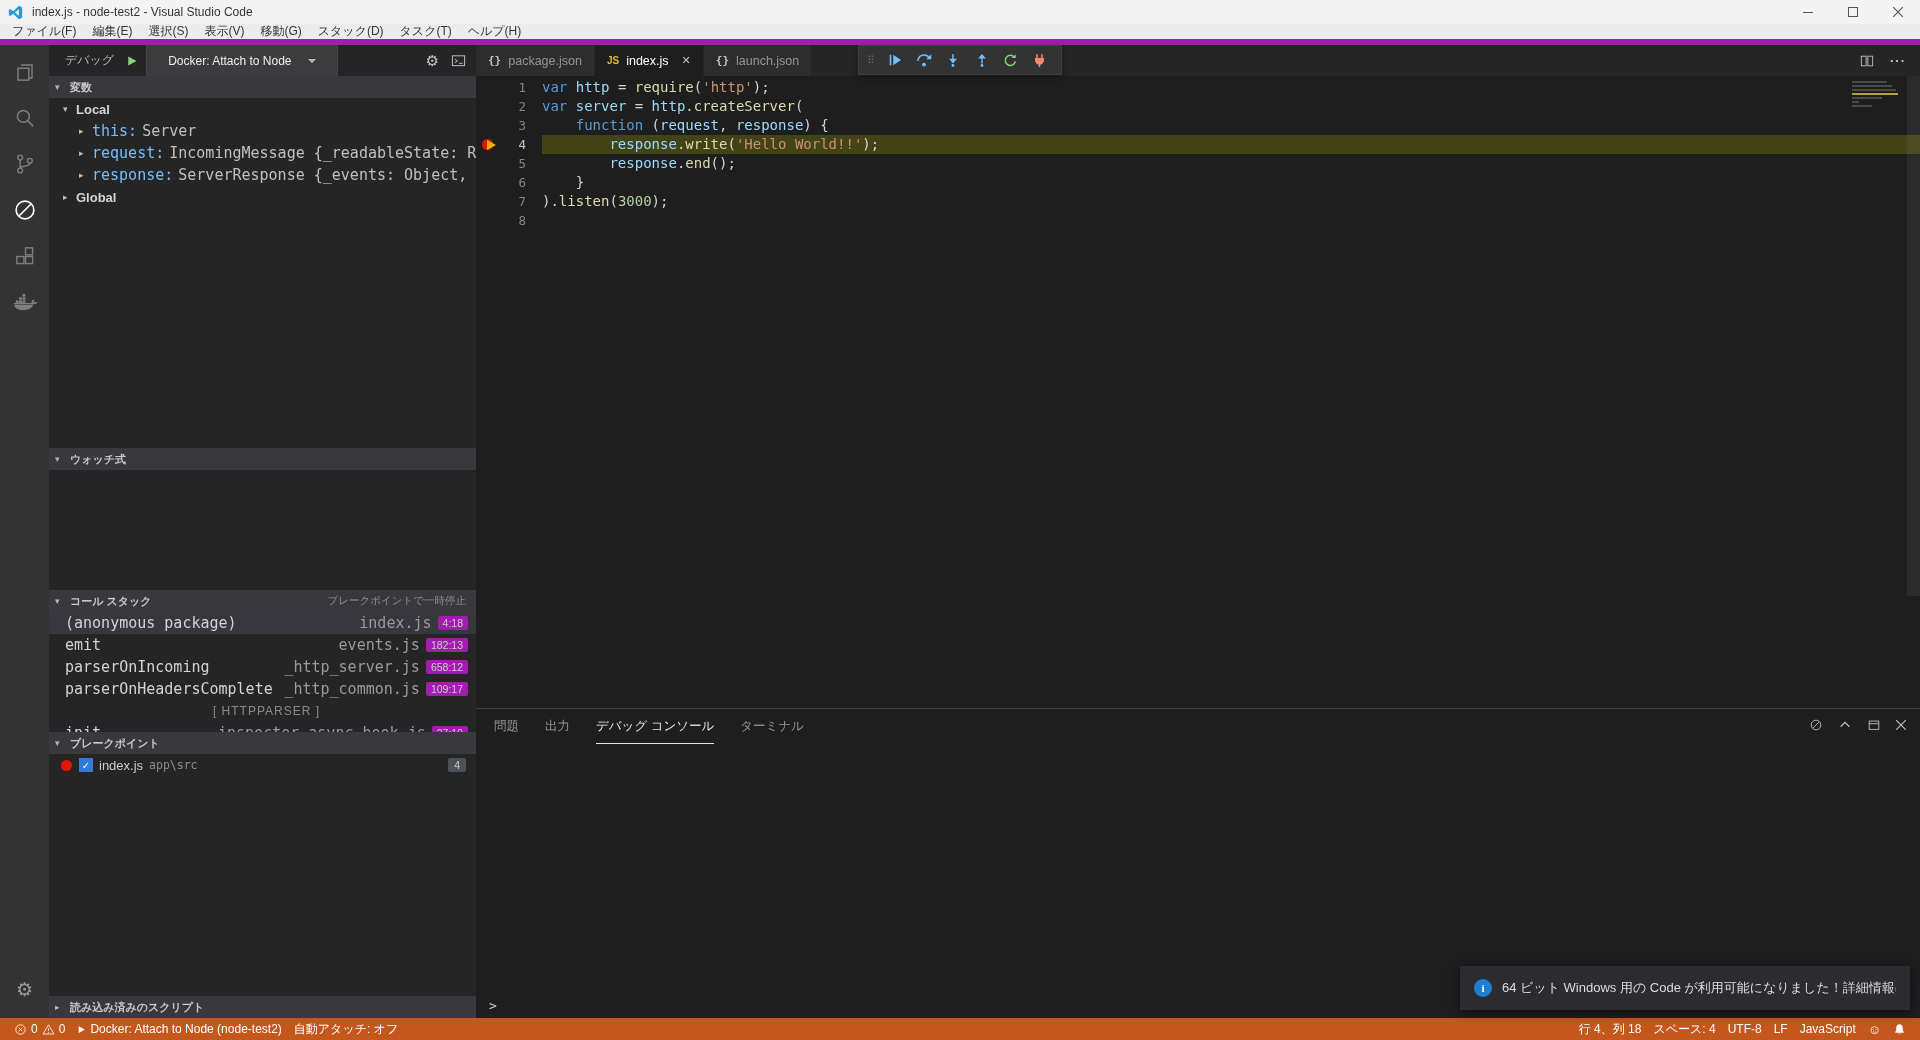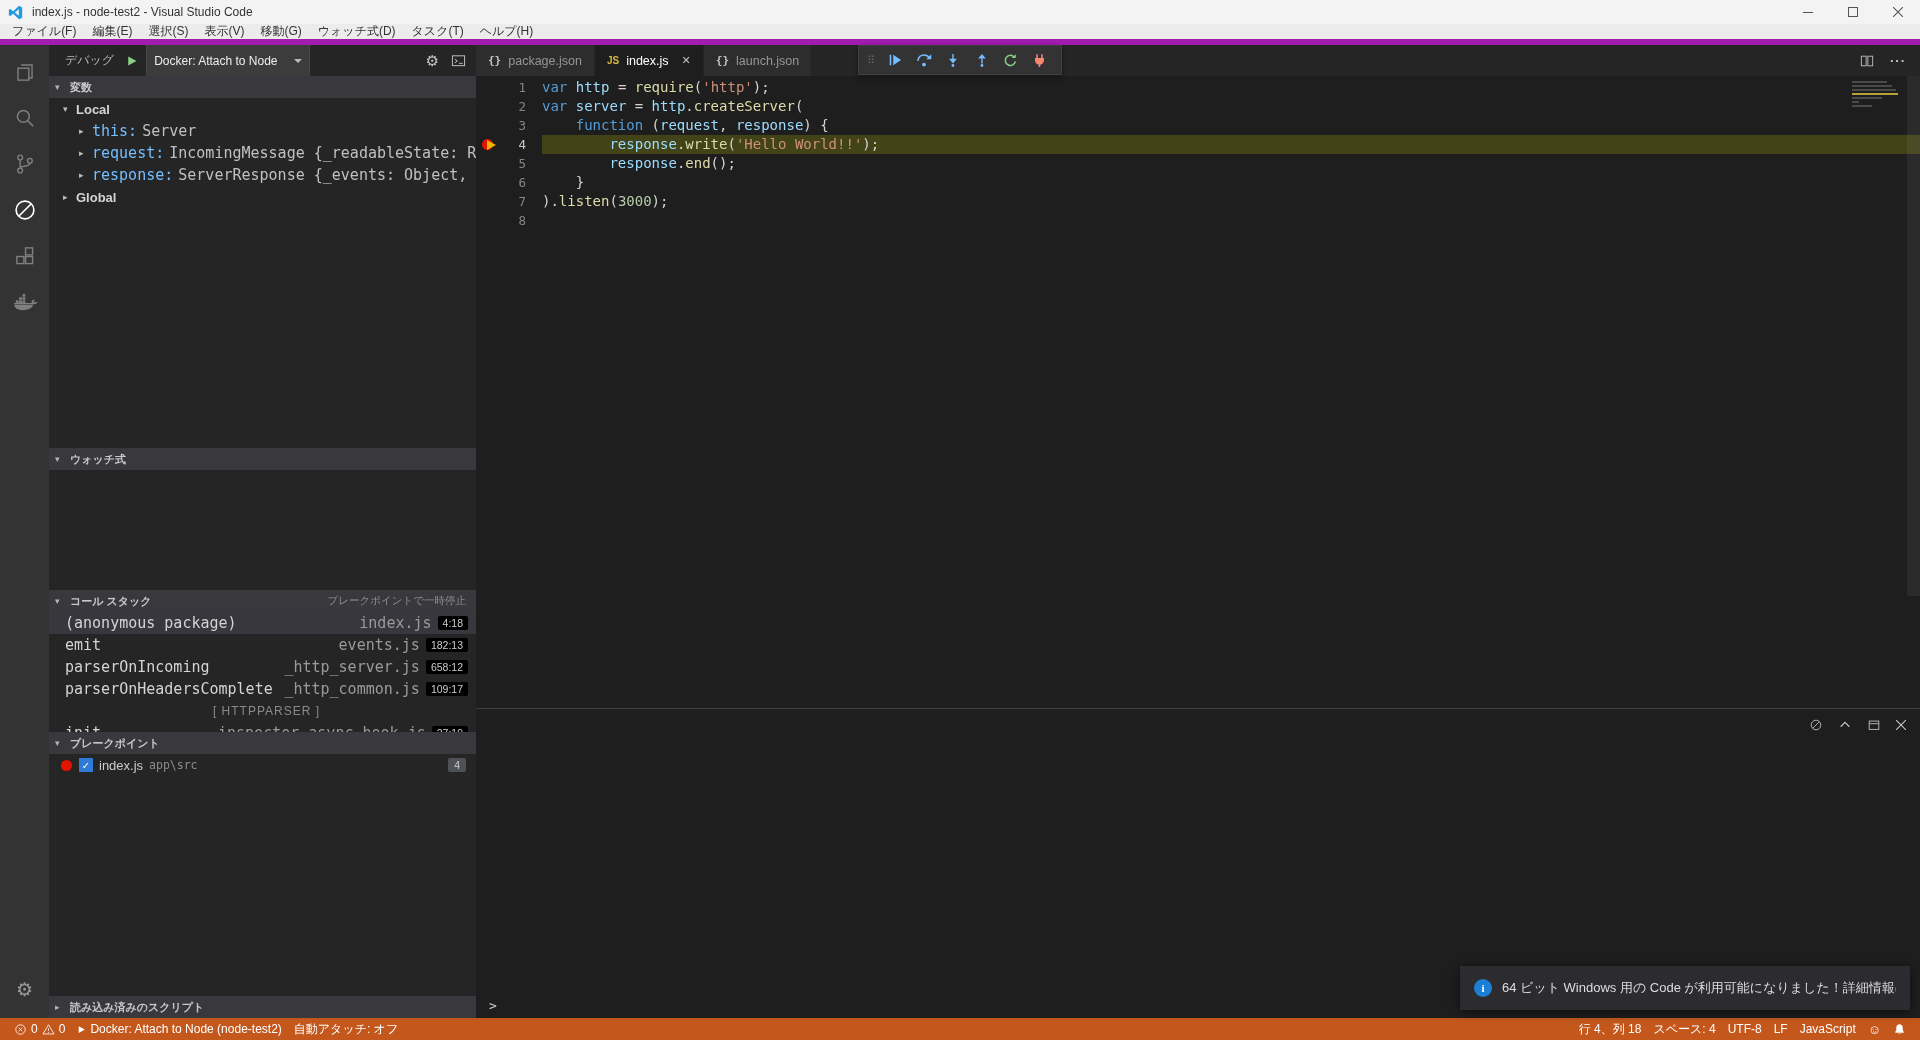"ウォッチ式(D)" span.menu-item { text: ウォッチ式 -> スタック }
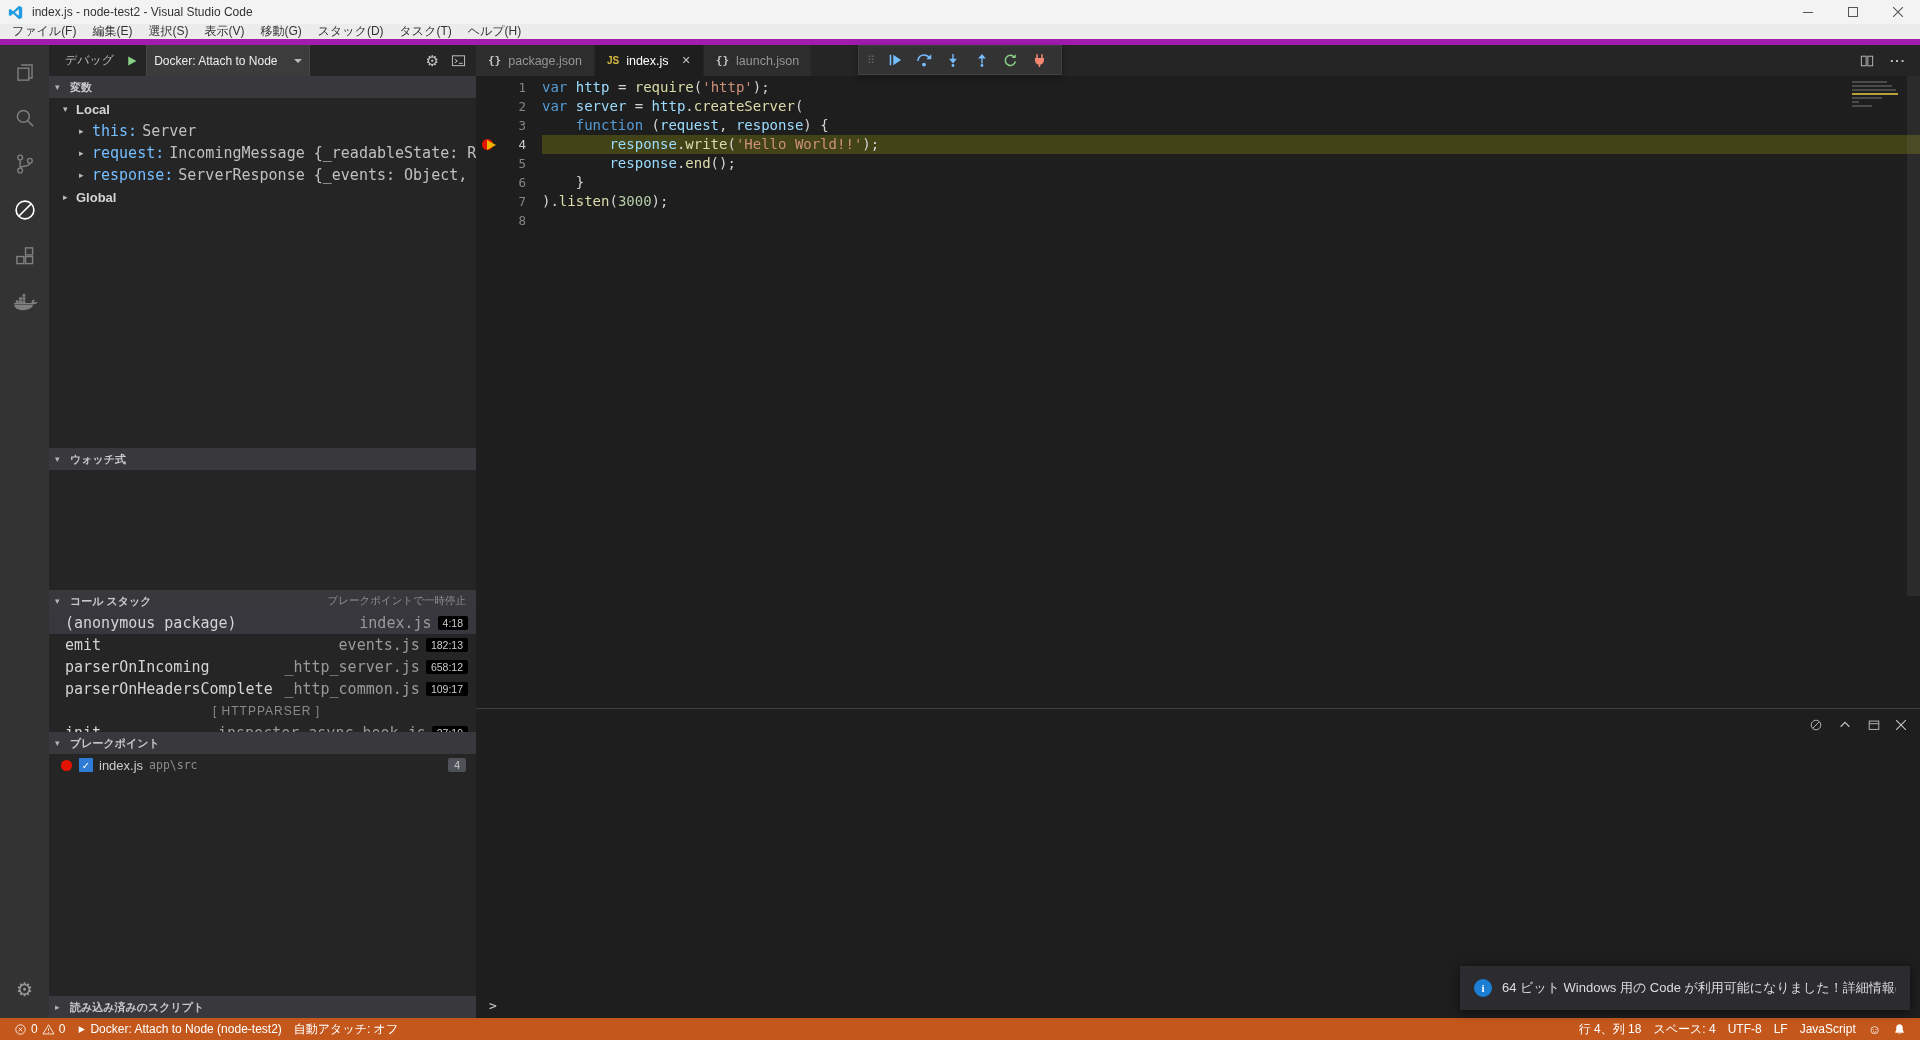"Docker: Attach to Node" .config-select { padding: 0 7px -> 0 21px }
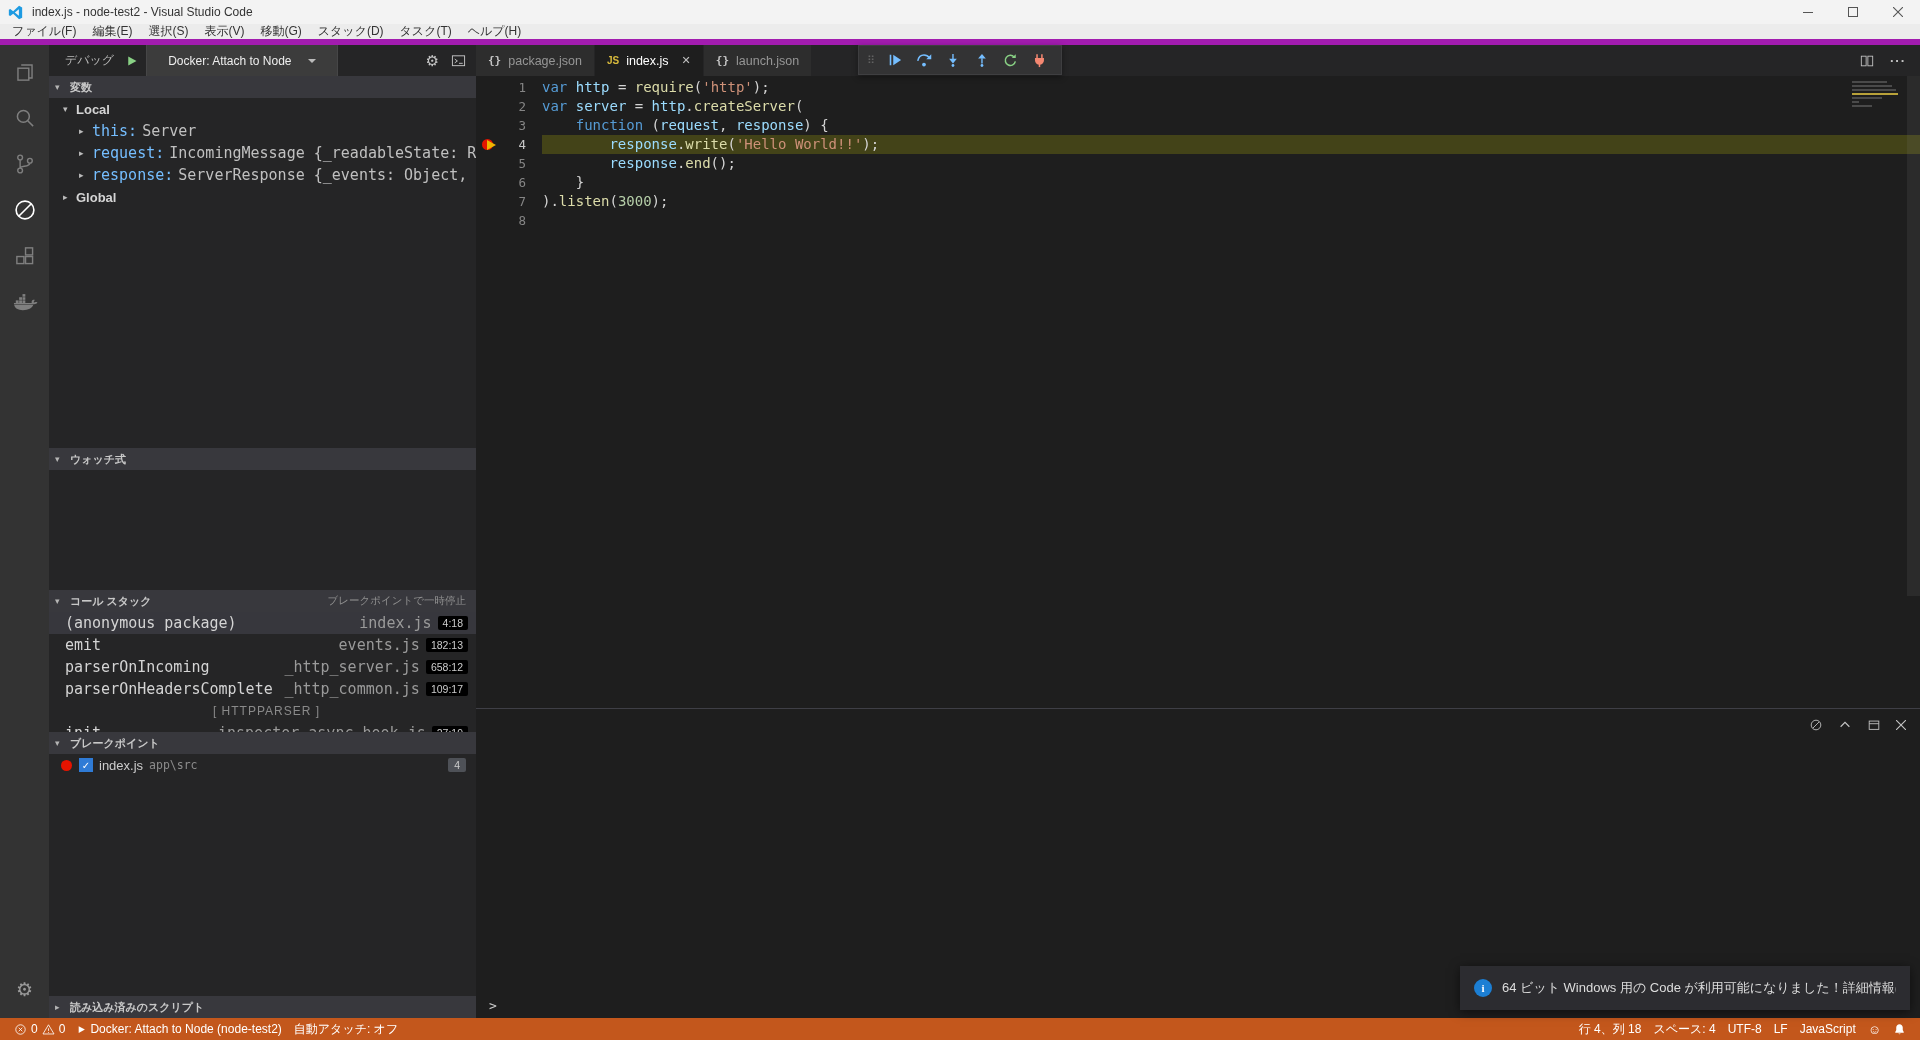"4:18" .cs-pos { background: #000000 -> #a21caf }
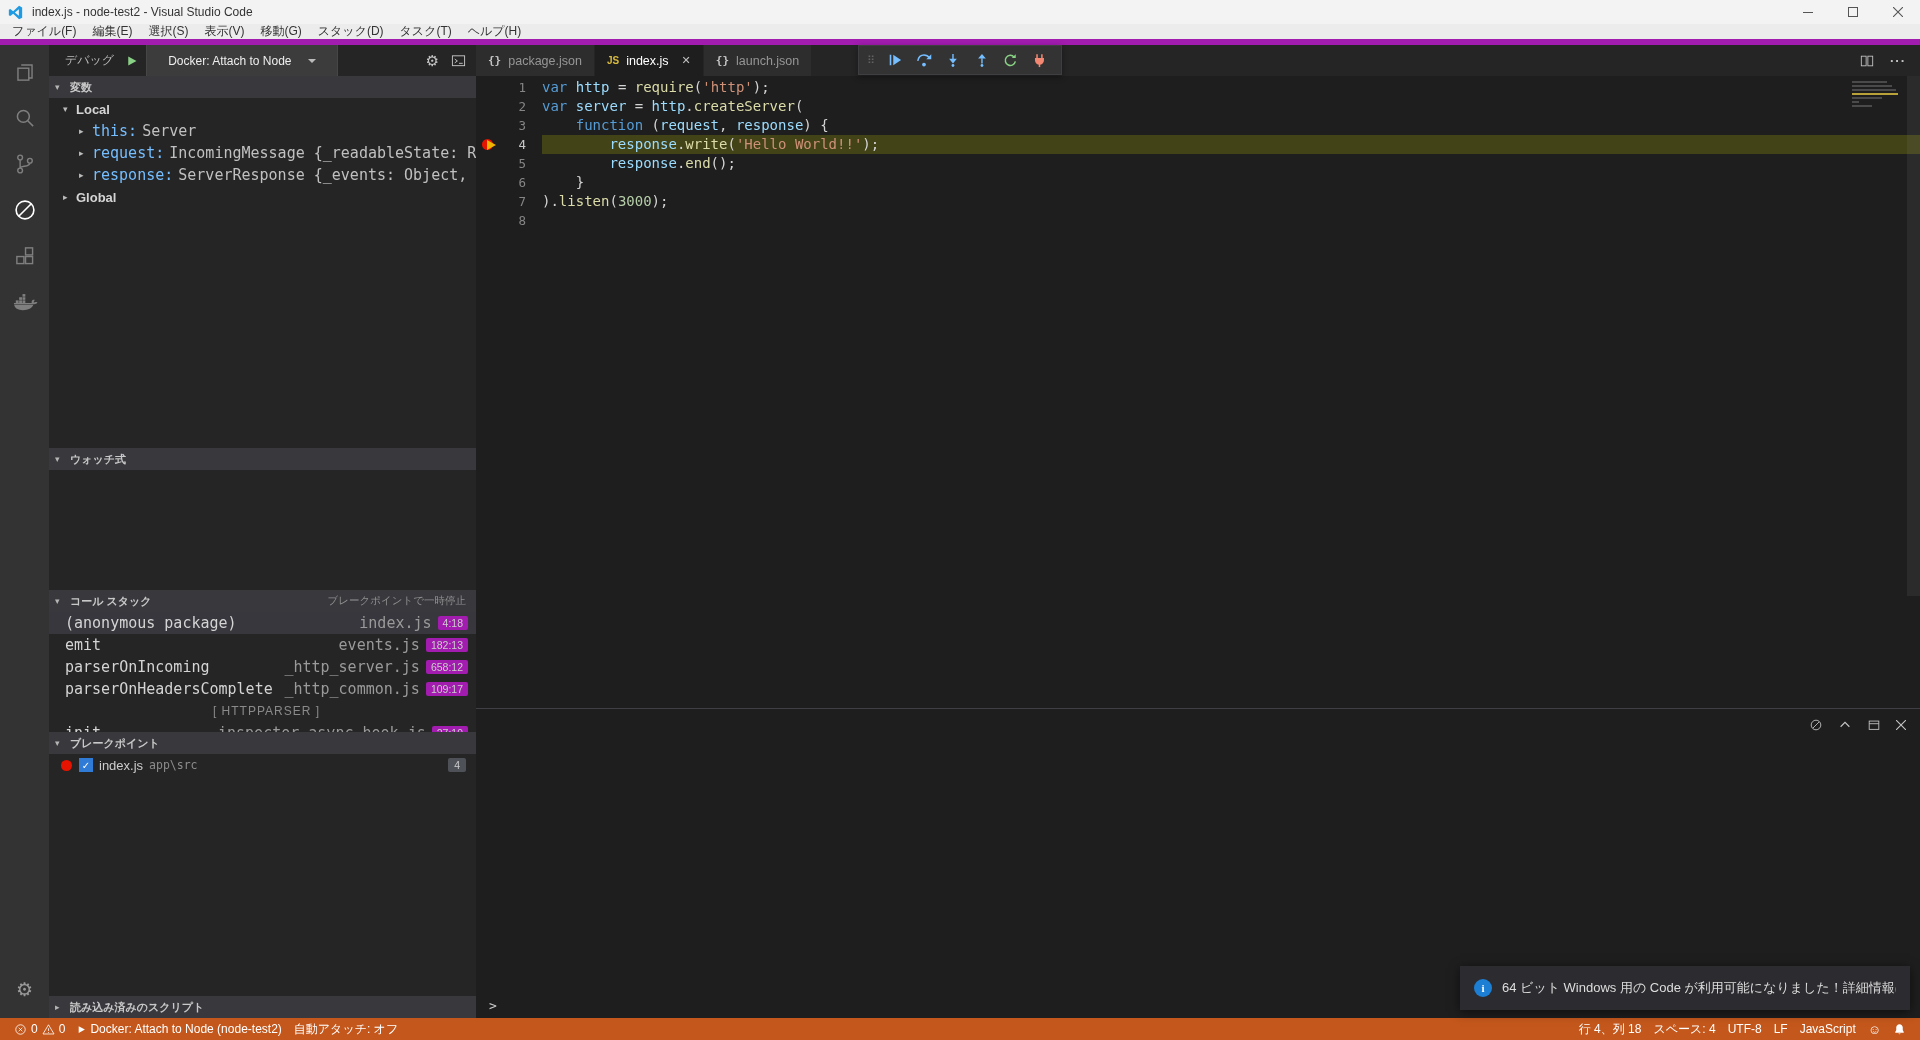"問題" div.panel-tabs { html: none -> <div> <div>問題</div> <div>出力</div> <div>デバッグ コンソール</div> <div>ターミナル</div> </div> }
